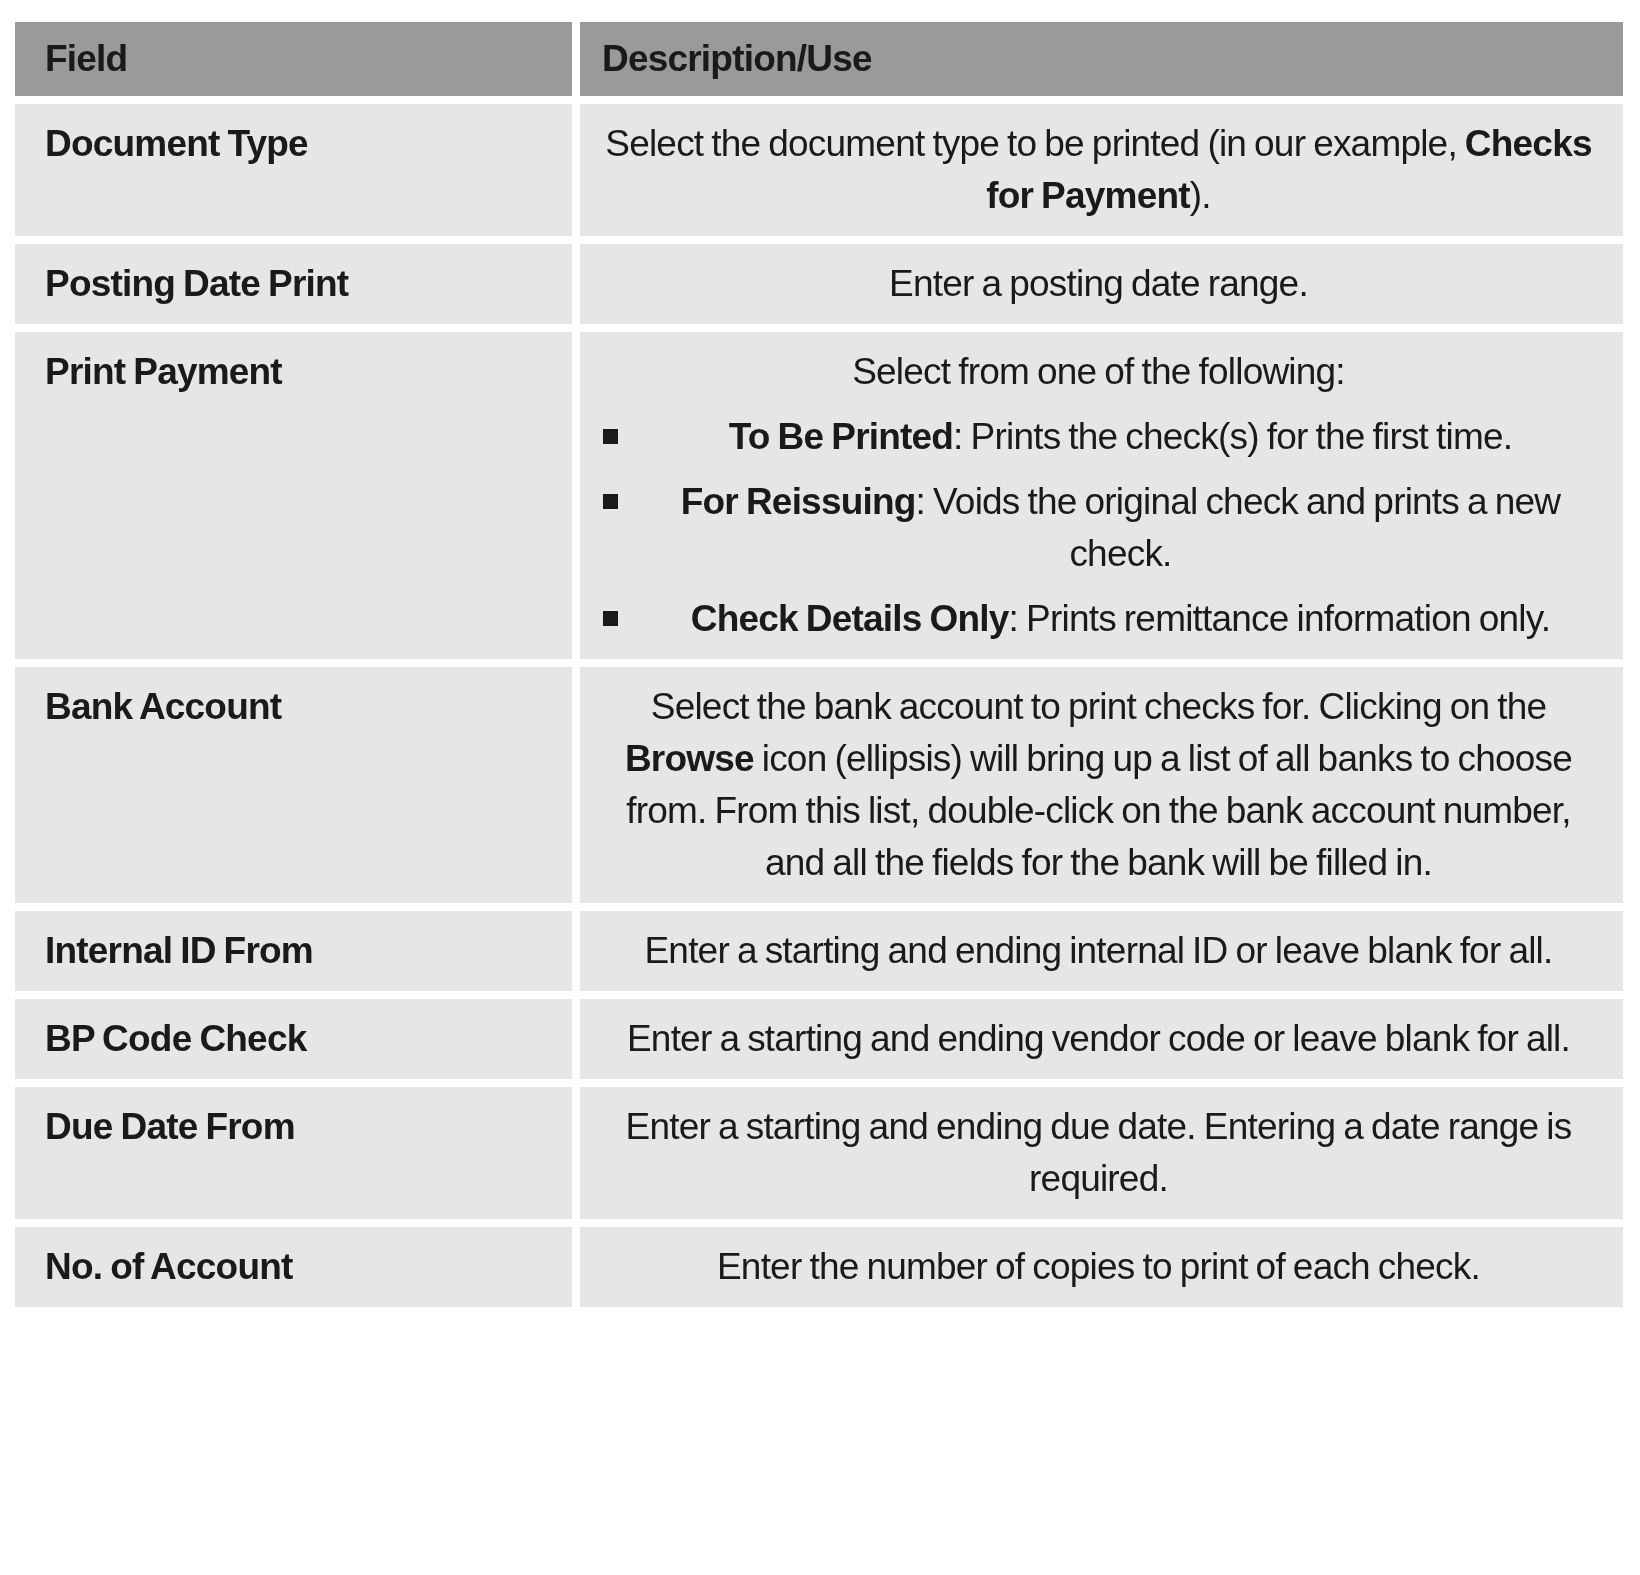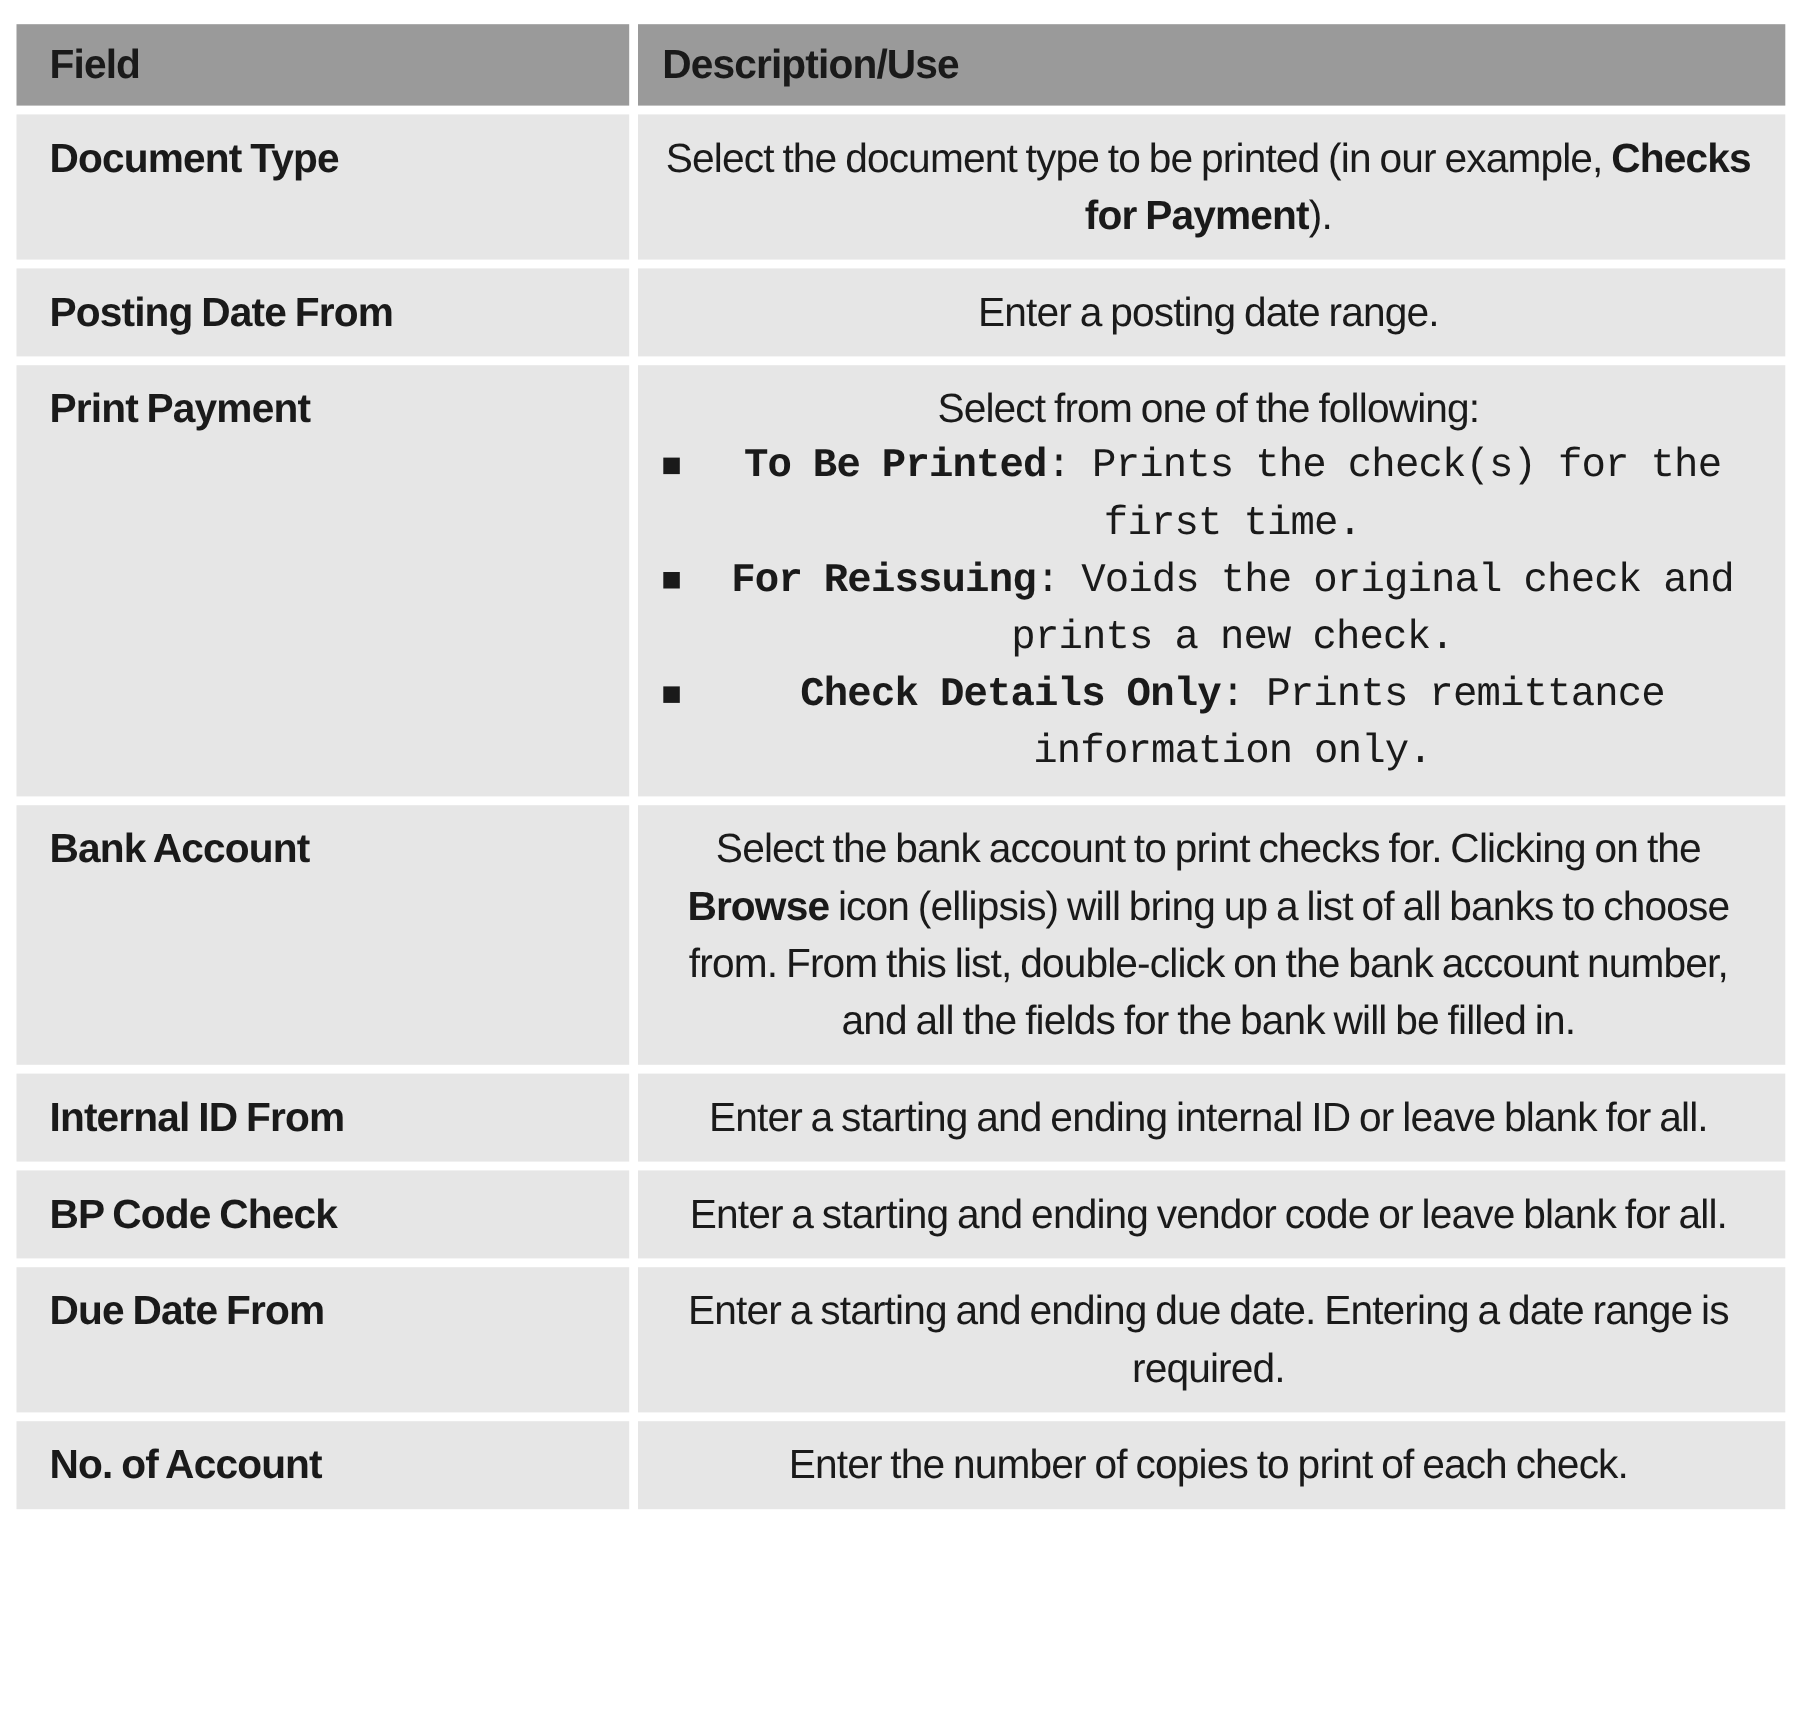"Posting Date From" td.field-cell { text: From -> Print }
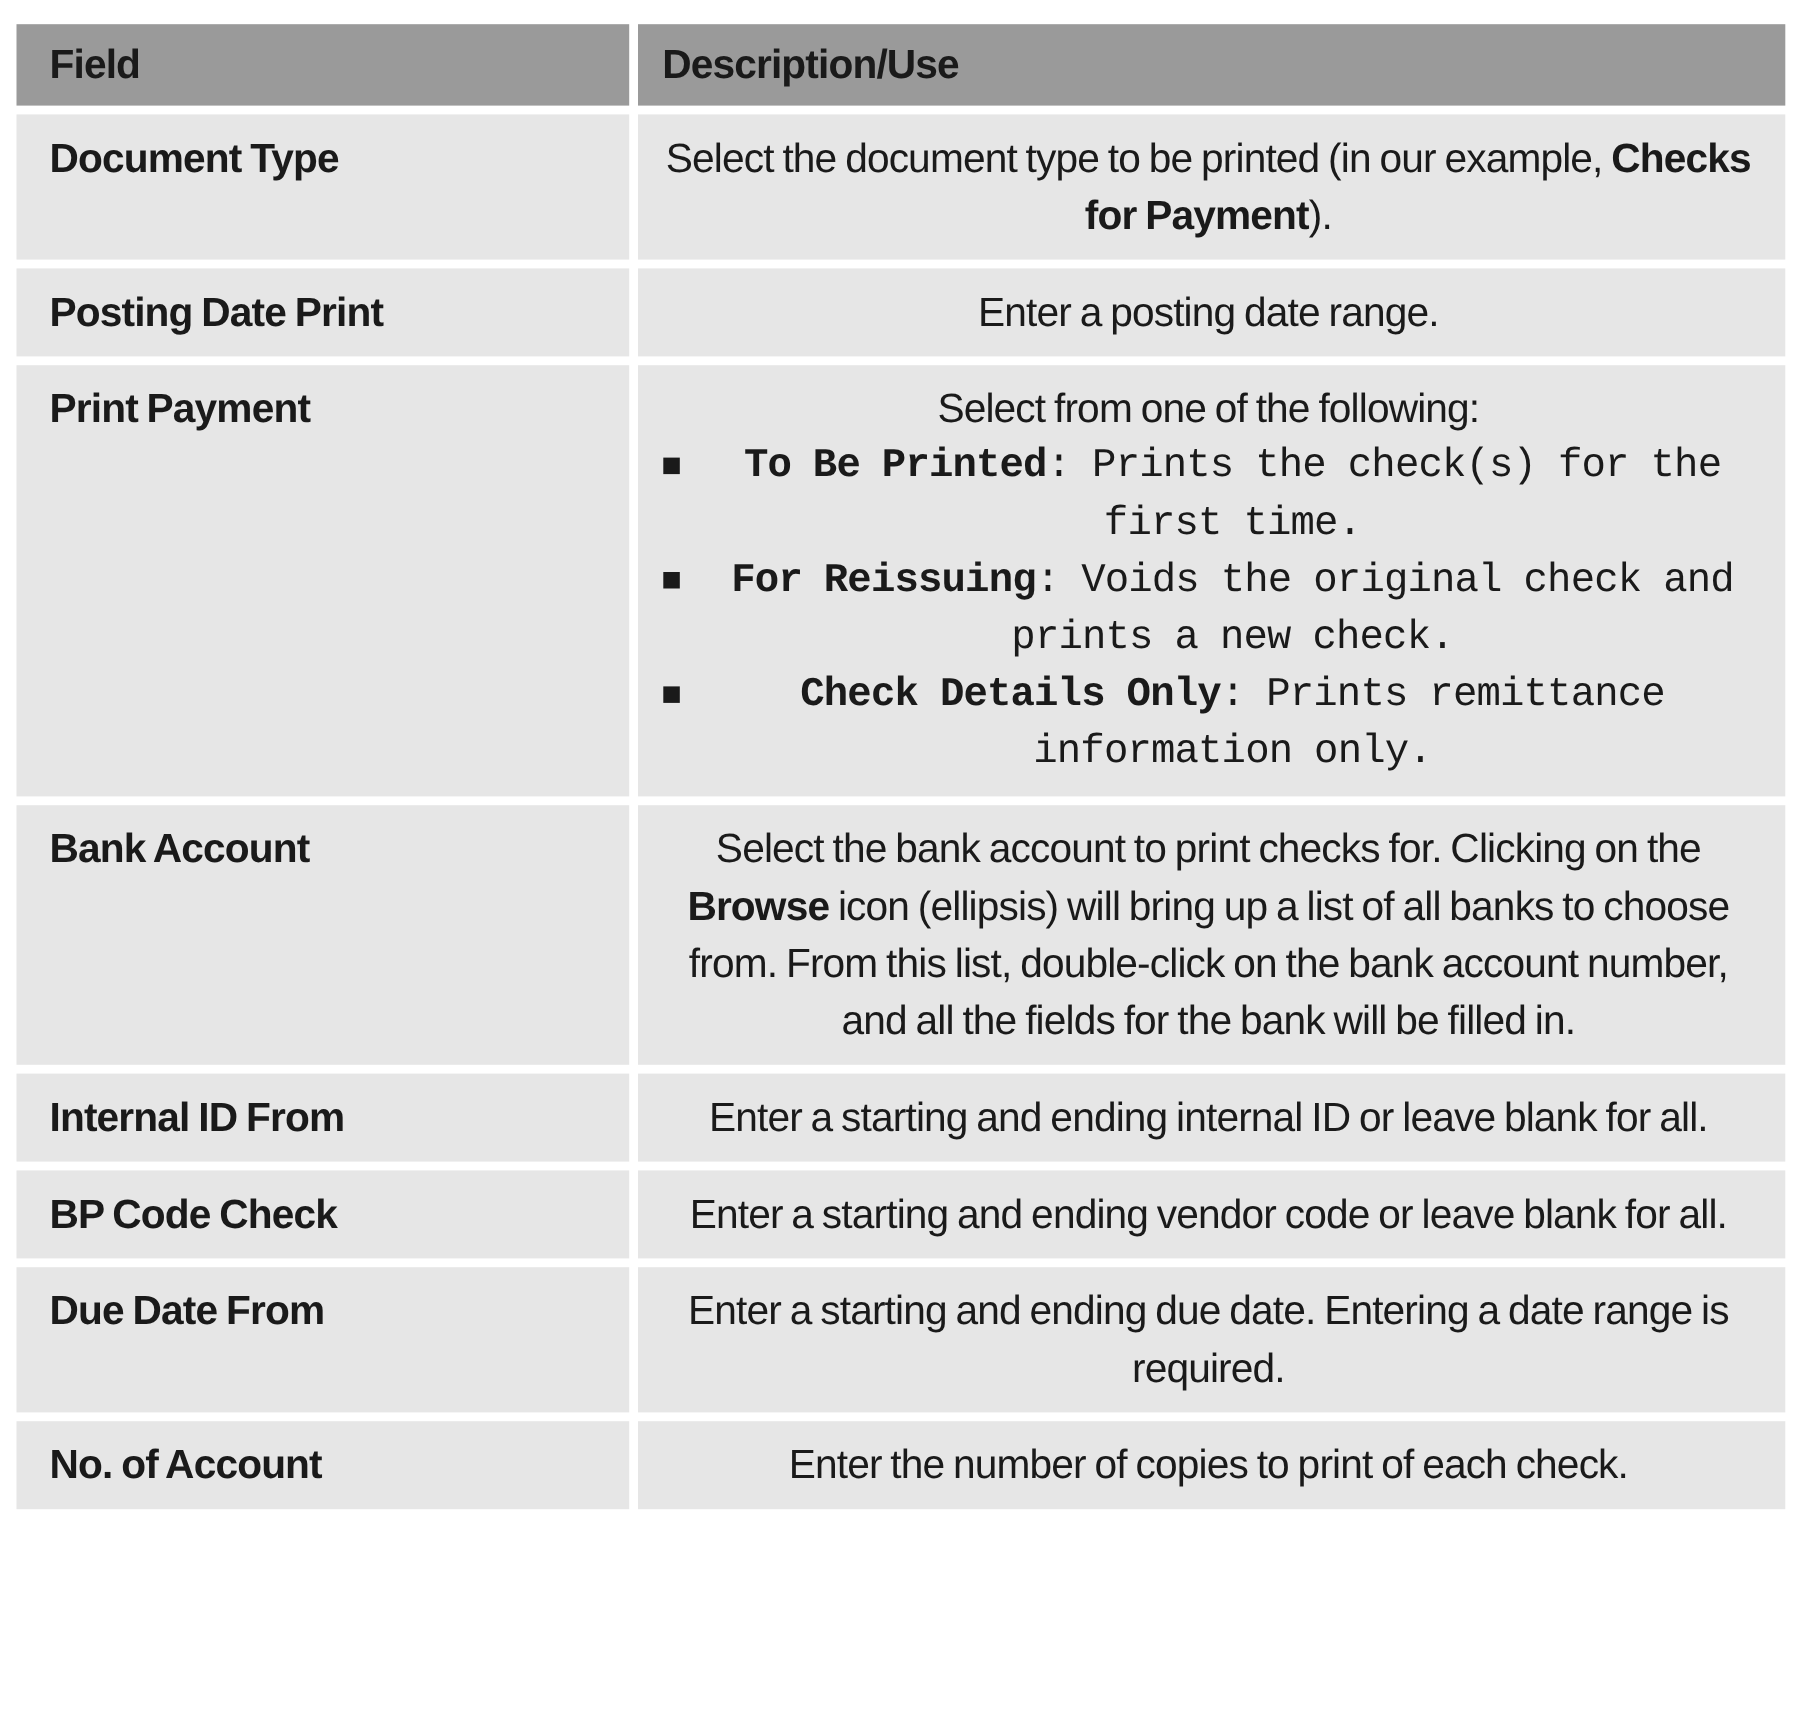"To Be Printed: Prints the" ul.square-list li { font-family: Liberation Mono, monospace -> none; margin-top: none -> 13px }
